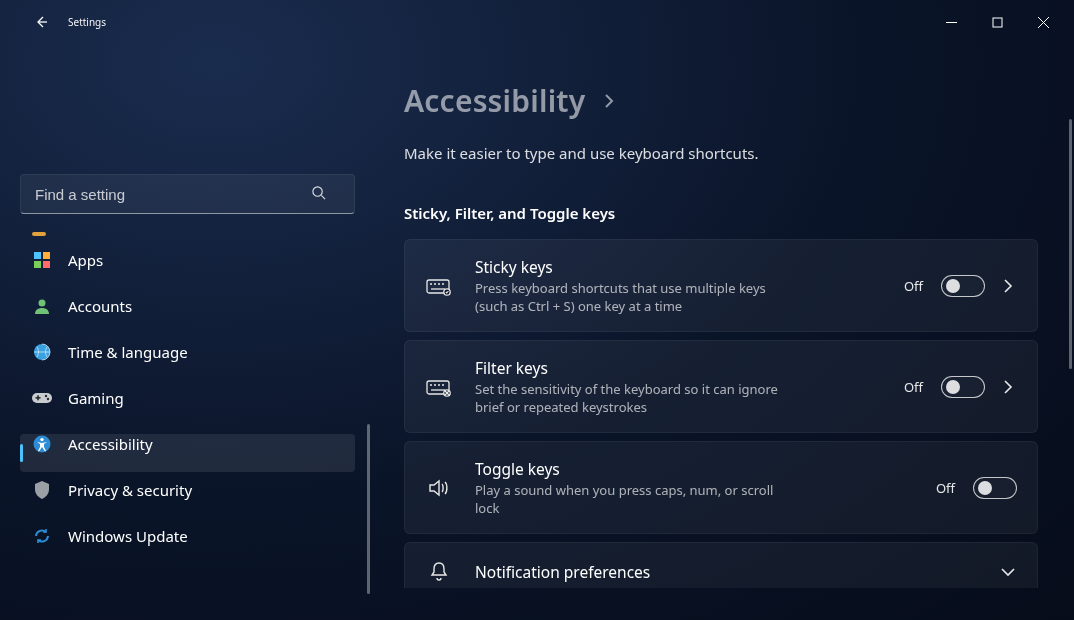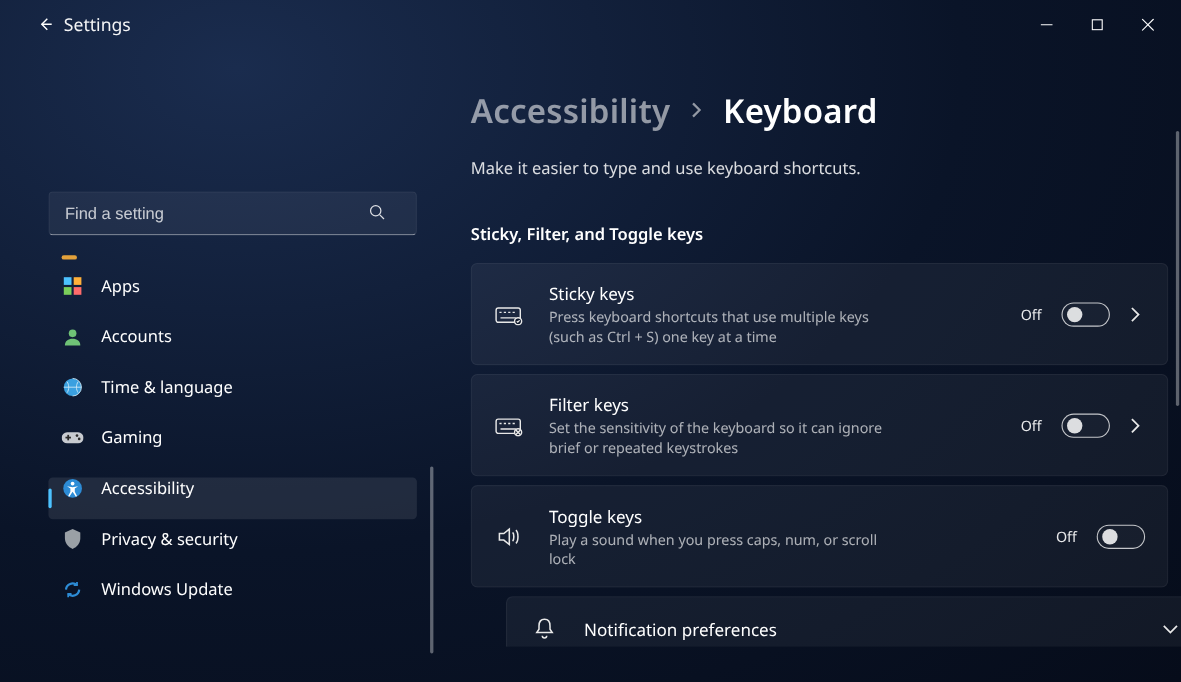"Settings" .titlebar .app-title { font-size: 16px -> 10px; margin-left: none -> 10px }
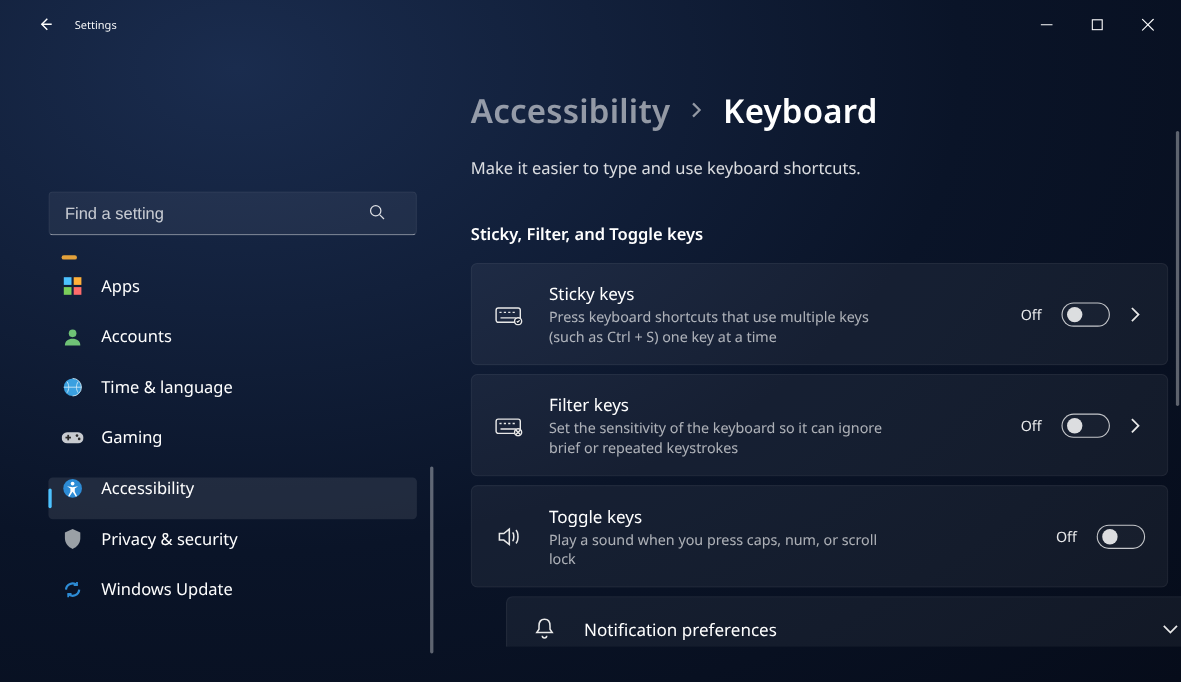"Keyboard" span { html: <span>Keyboard</span> -> none }
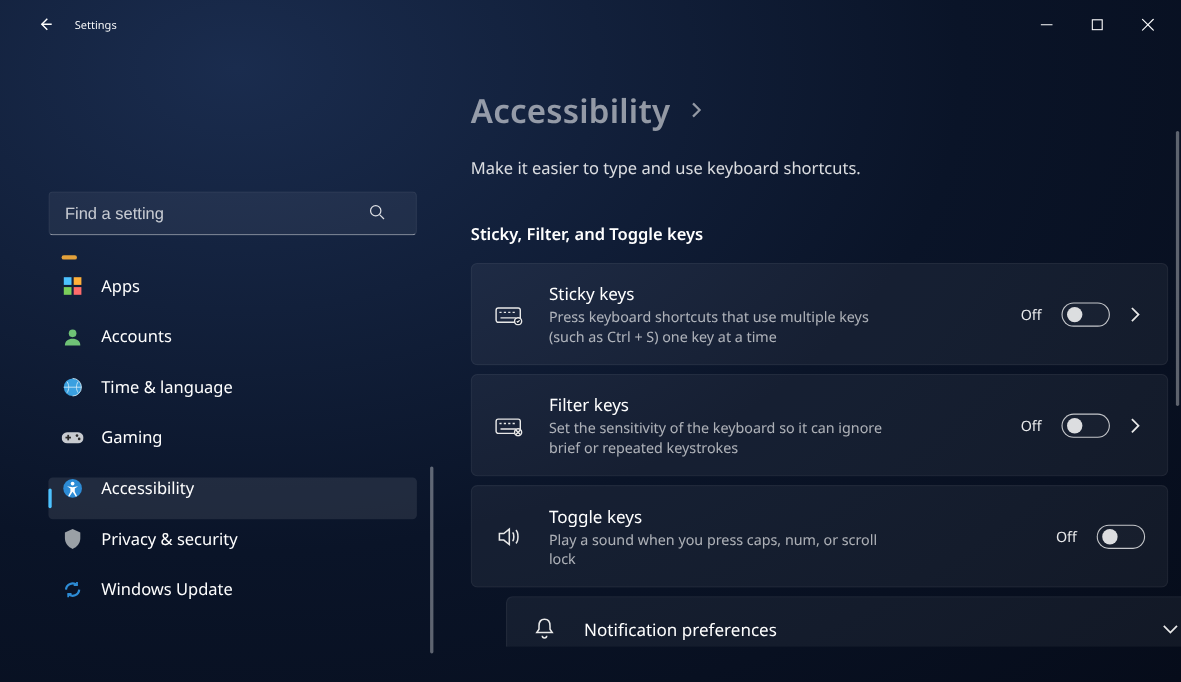"Find a setting" .sidebar { margin-left: 24px -> none }
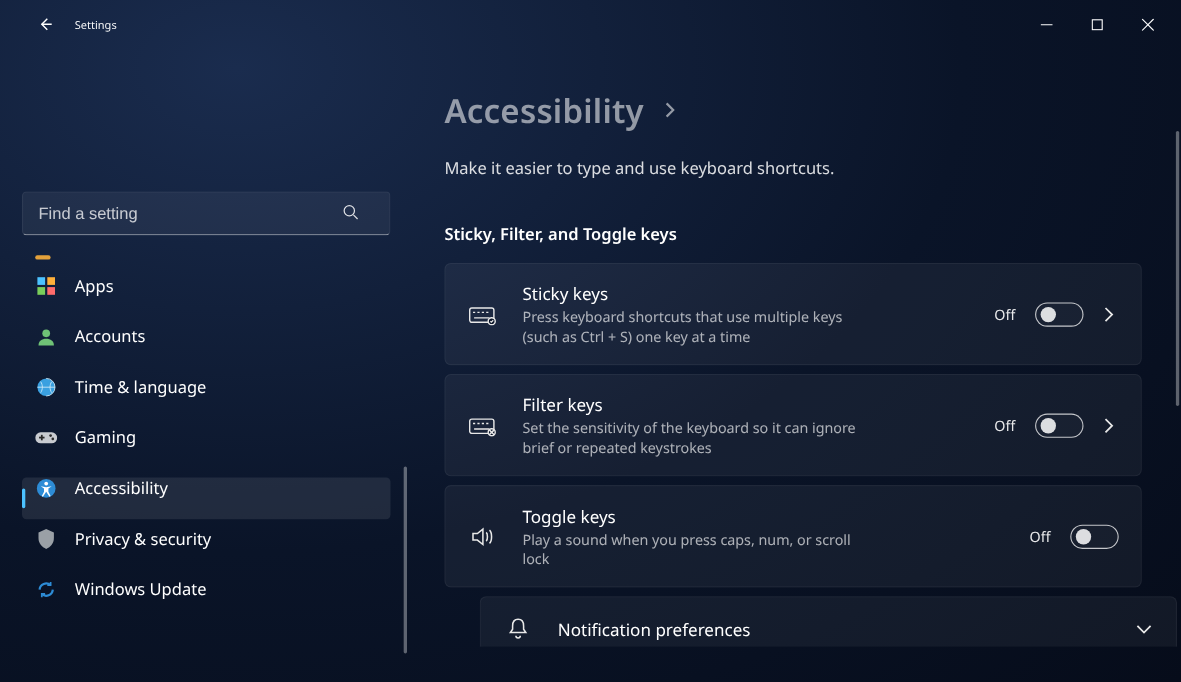"Notification preferences" div.card { margin-left: 32px -> none }
